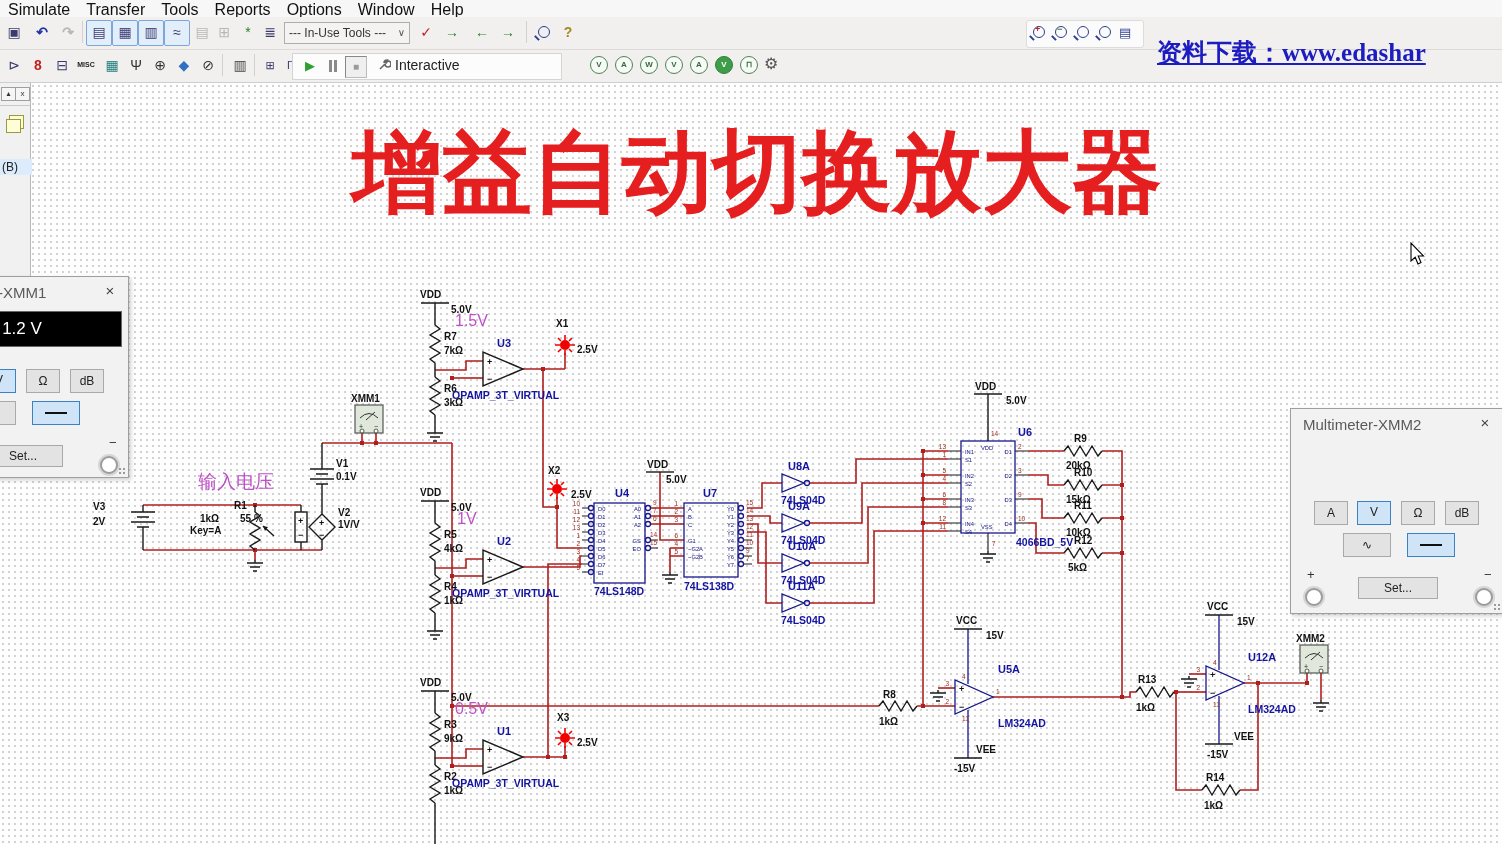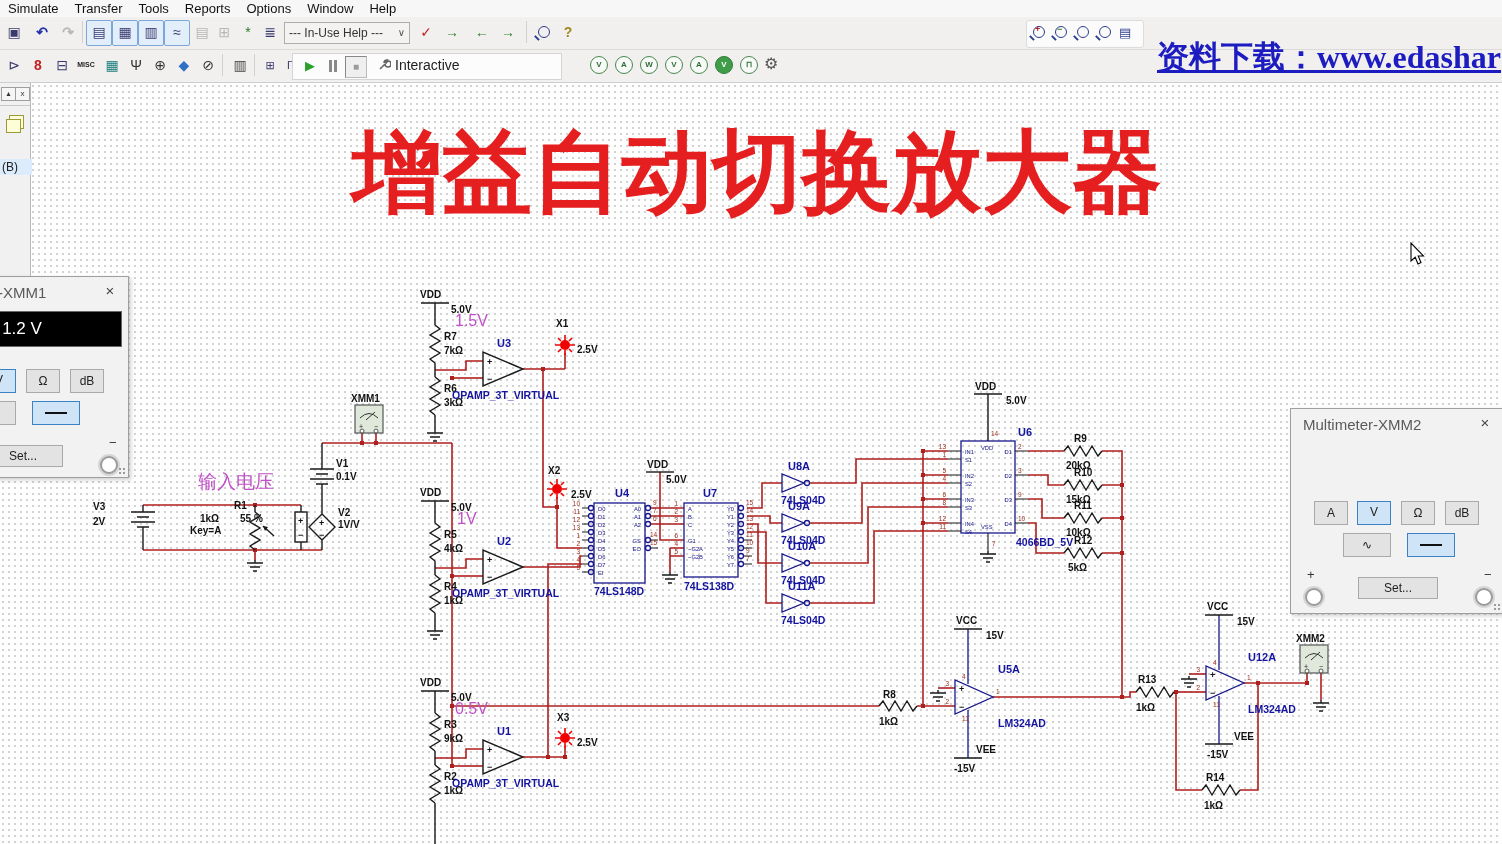"Simulate Transfer Tools Reports Options" .menubar { font-size: 13px -> 16px }
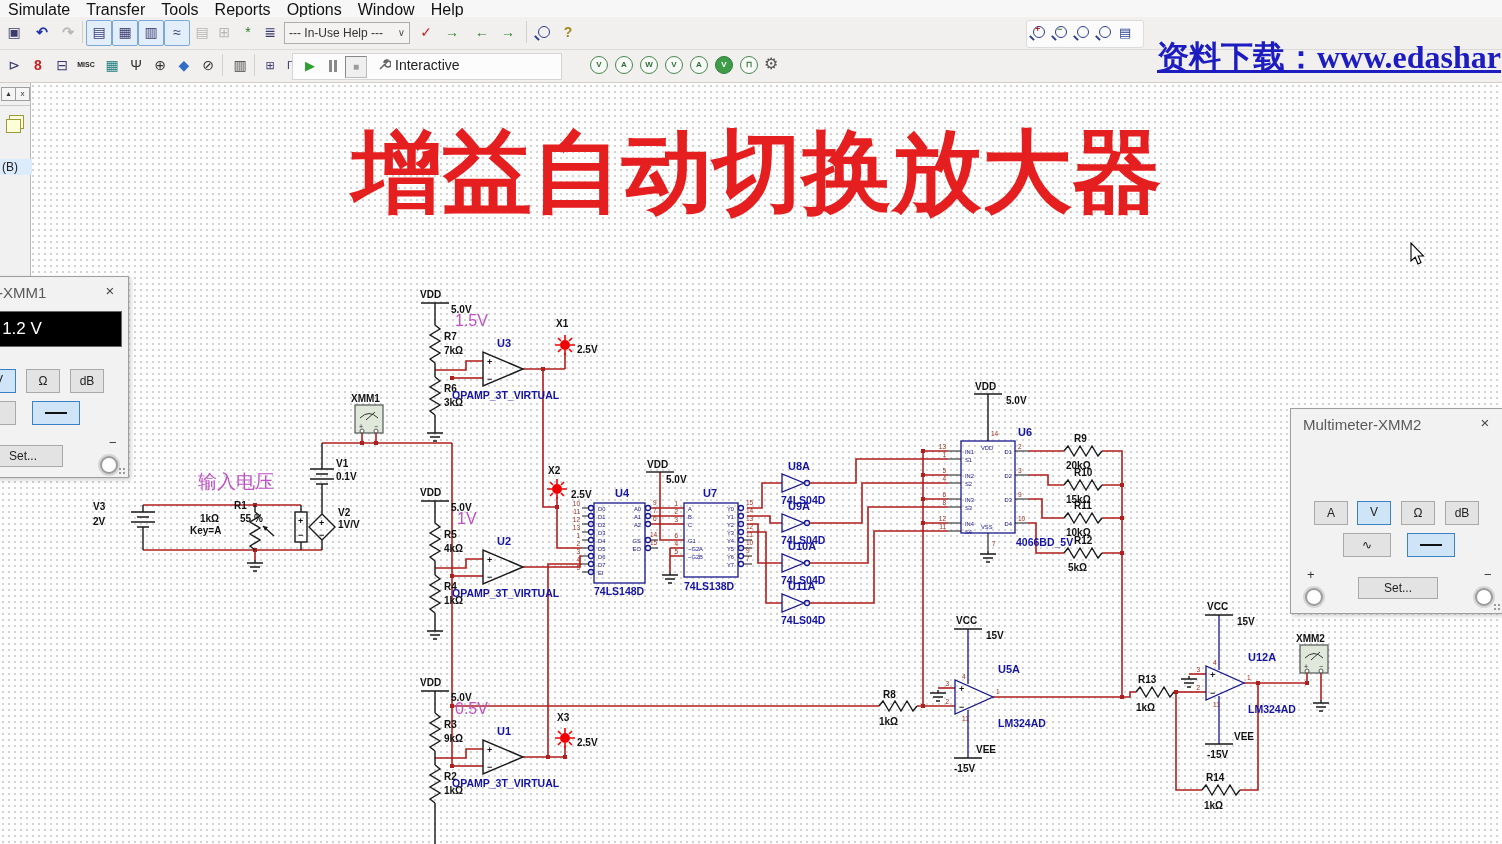"--- In-Use Help ---" span { text: Help -> Tools }
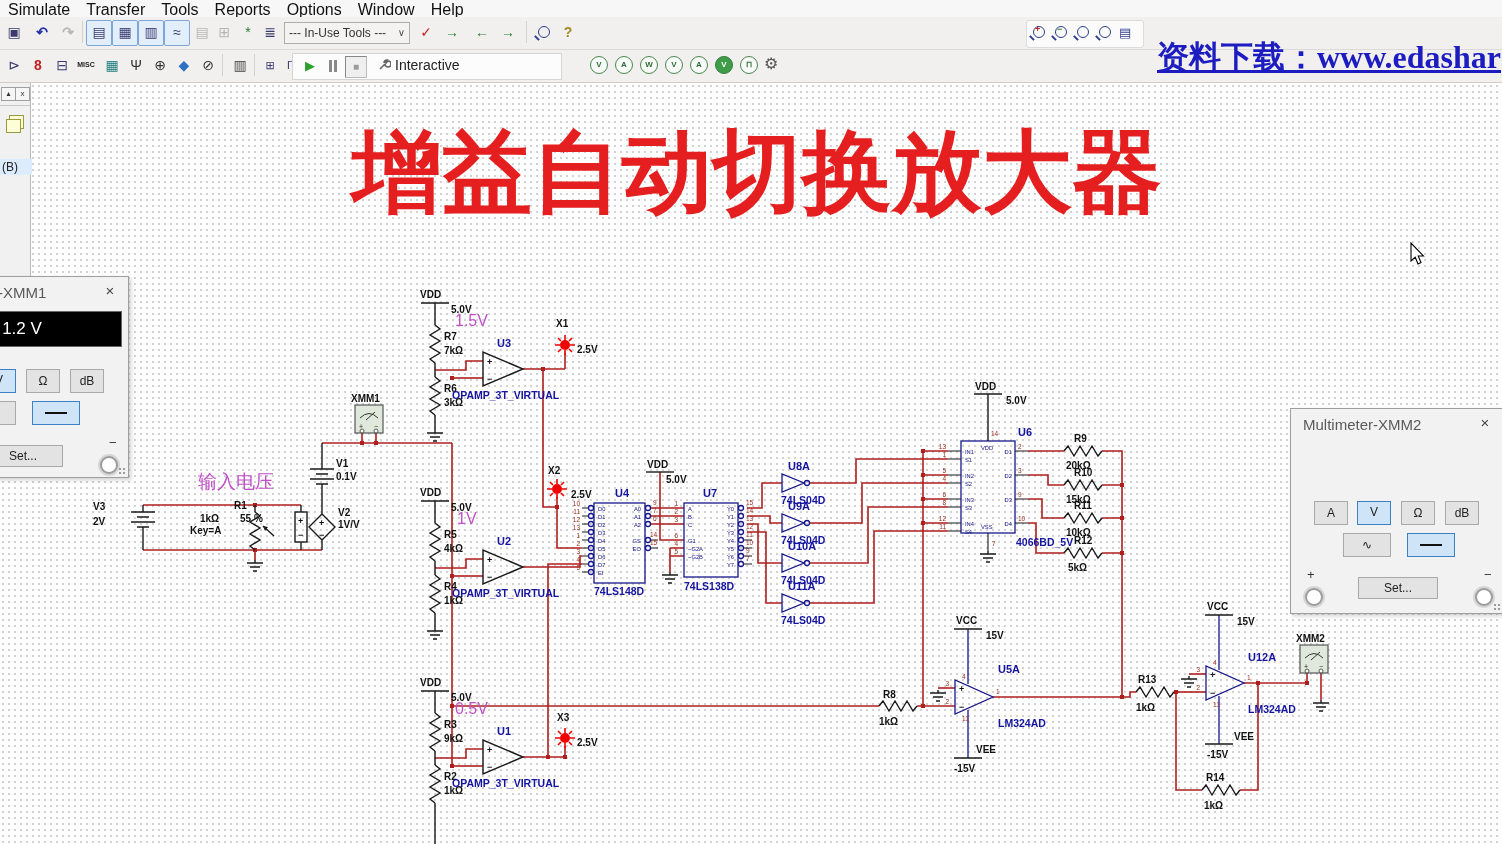"资料下载：www.edashar" .banner { font-size: 32px -> 25px }
